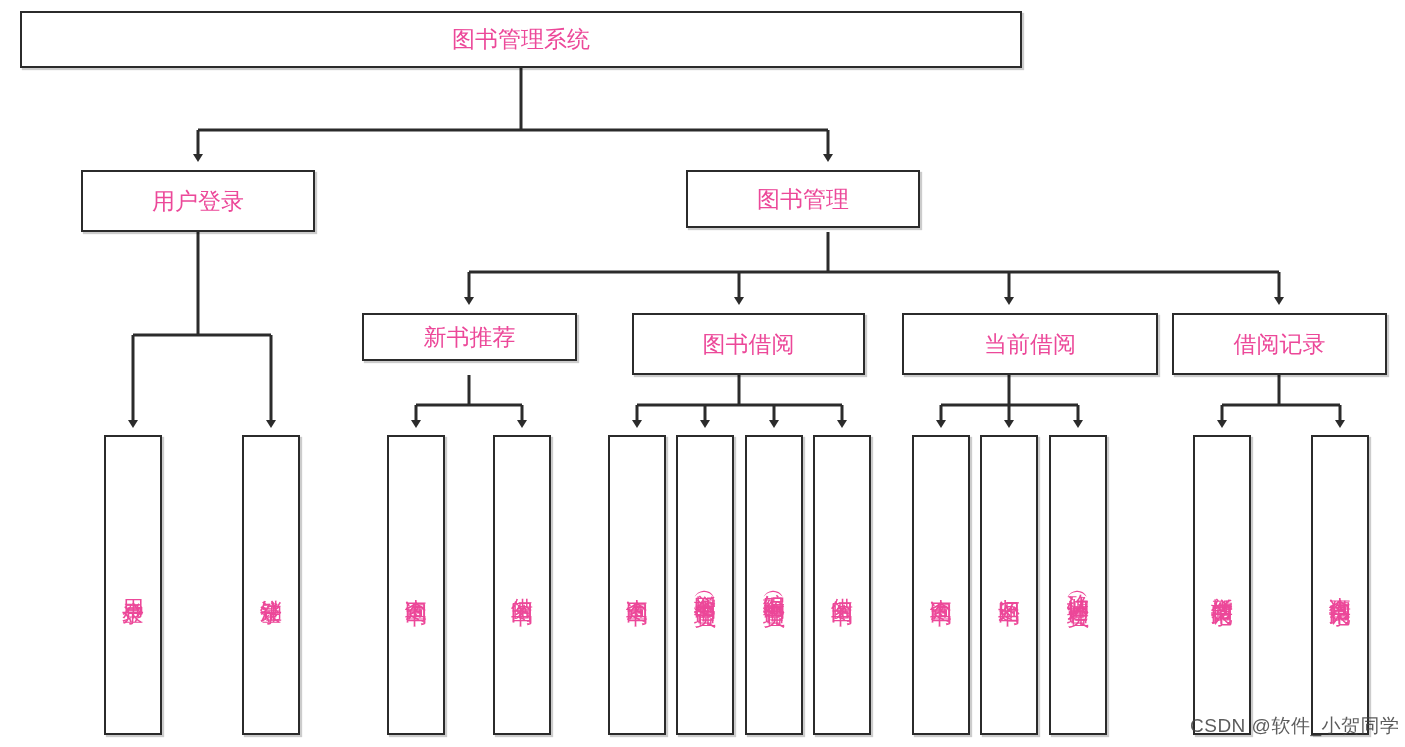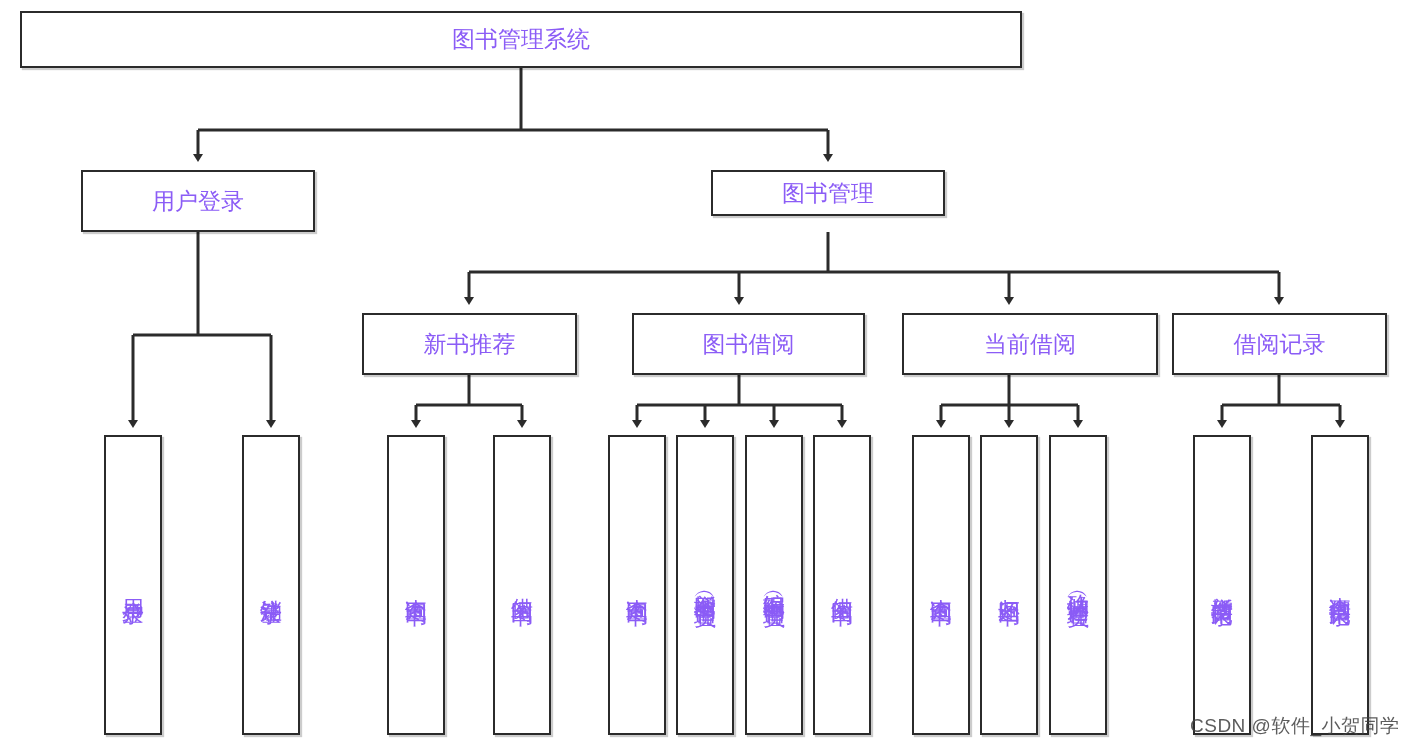"图书管理系统" .node { color: #8b5cf6 -> #ec4899 }
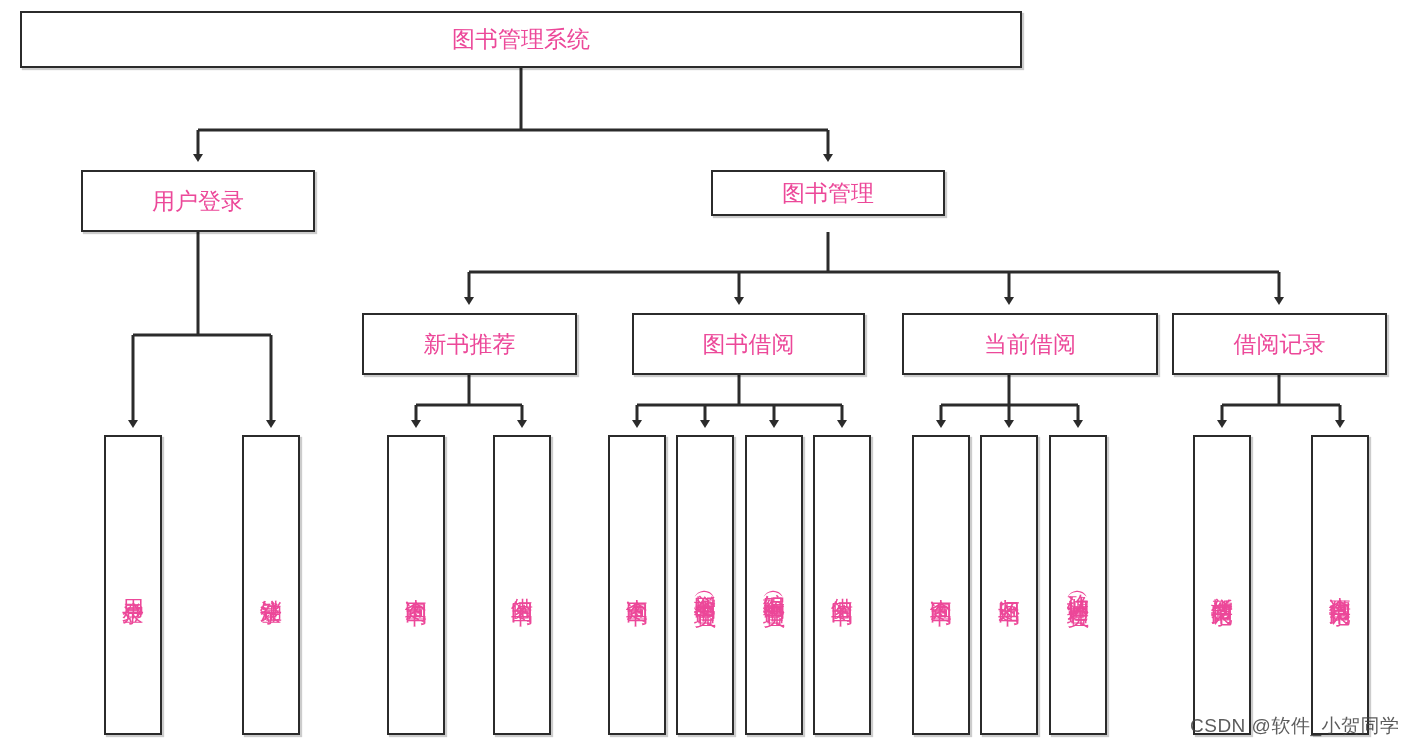"图书管理" div.node { height: 46px -> 58px; left: 711px -> 686px }
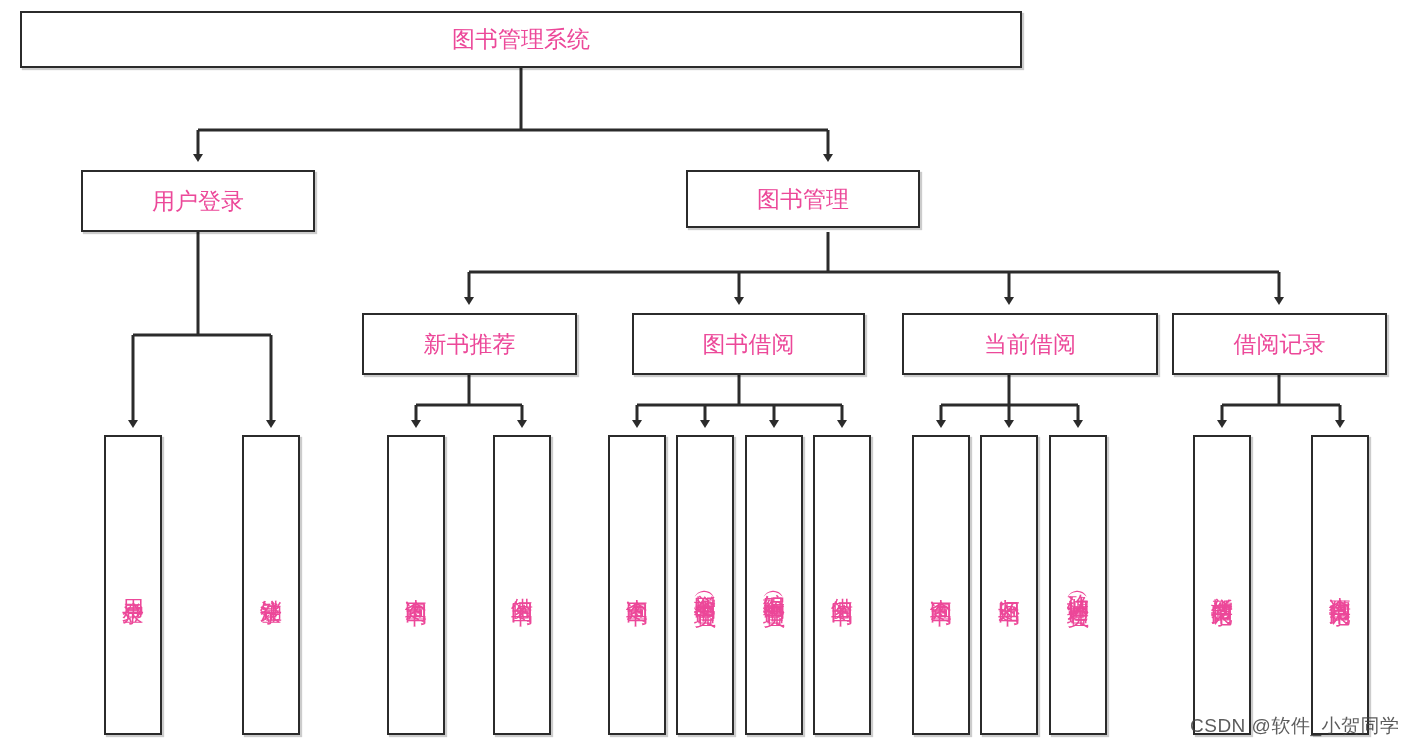"新书推荐" div.node { height: 62px -> 48px }
